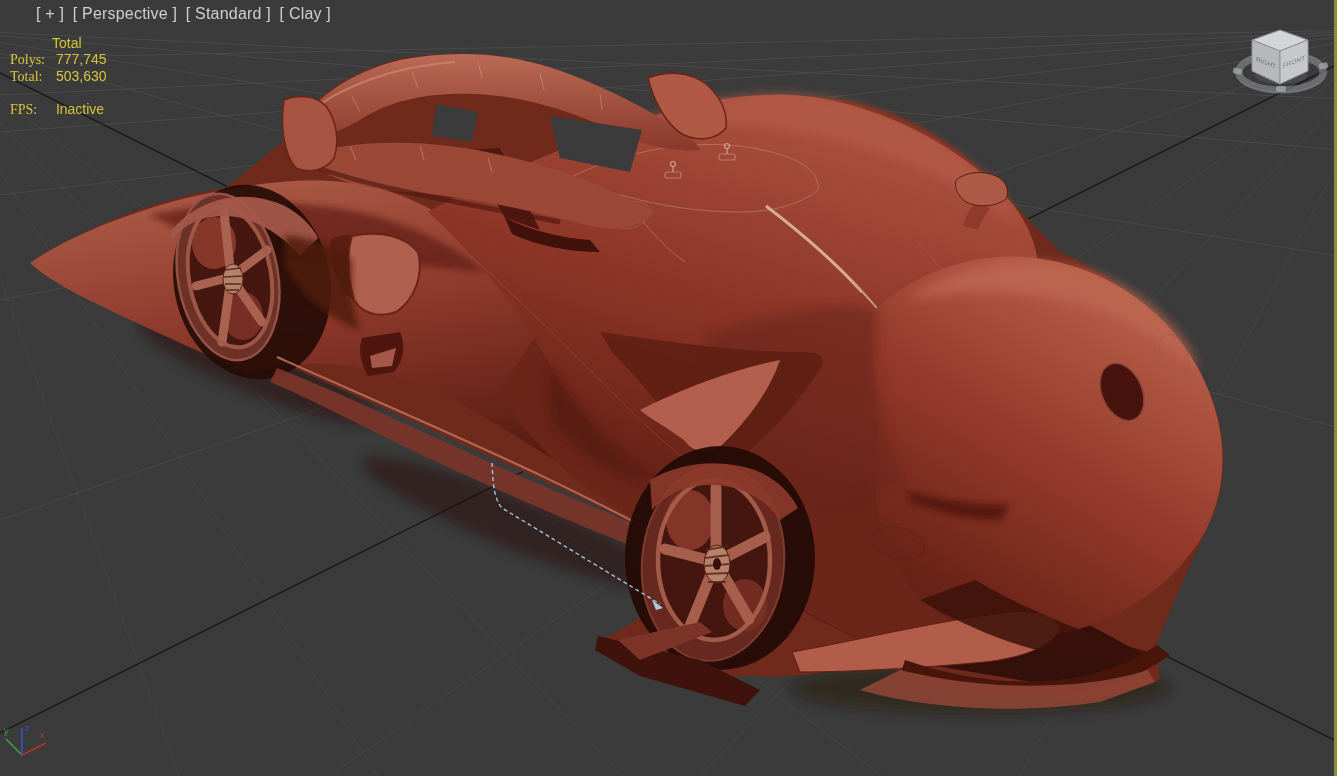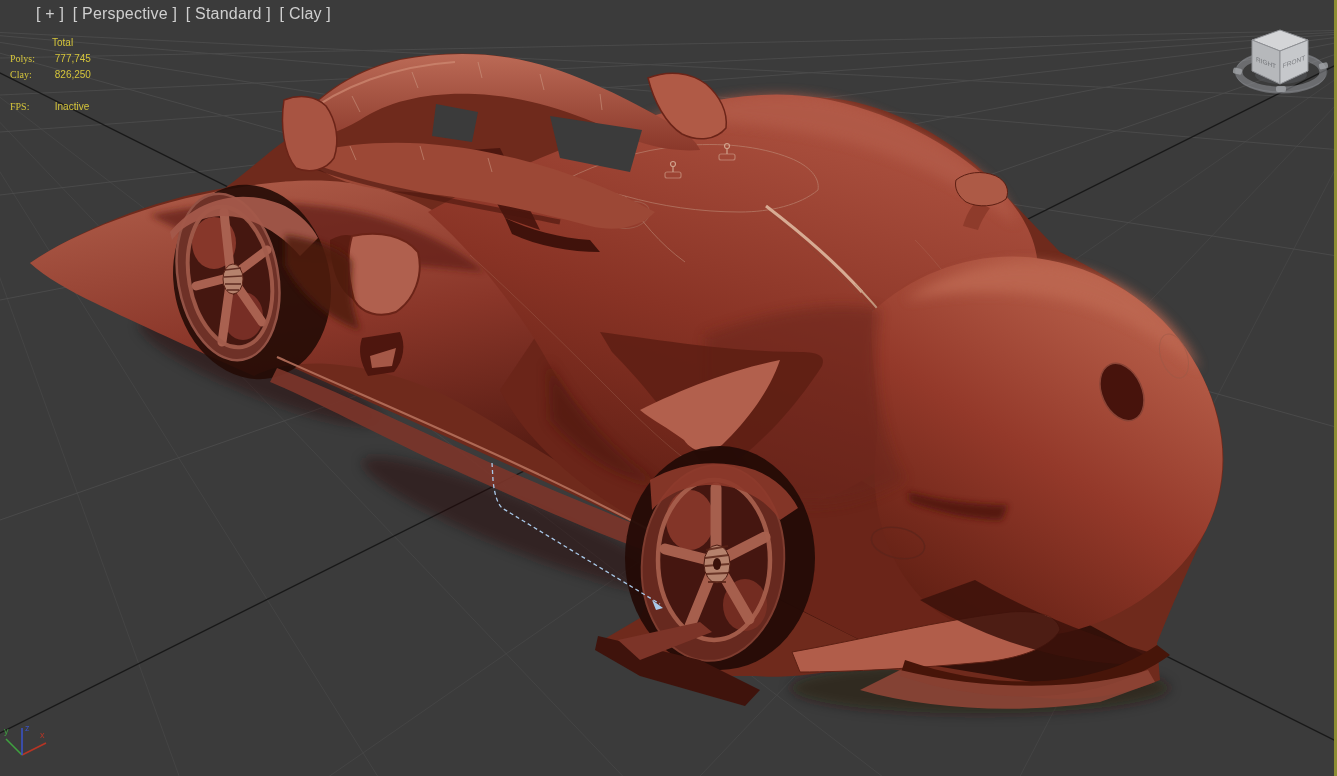"Total" .stats { font-size: 10px -> 14px }
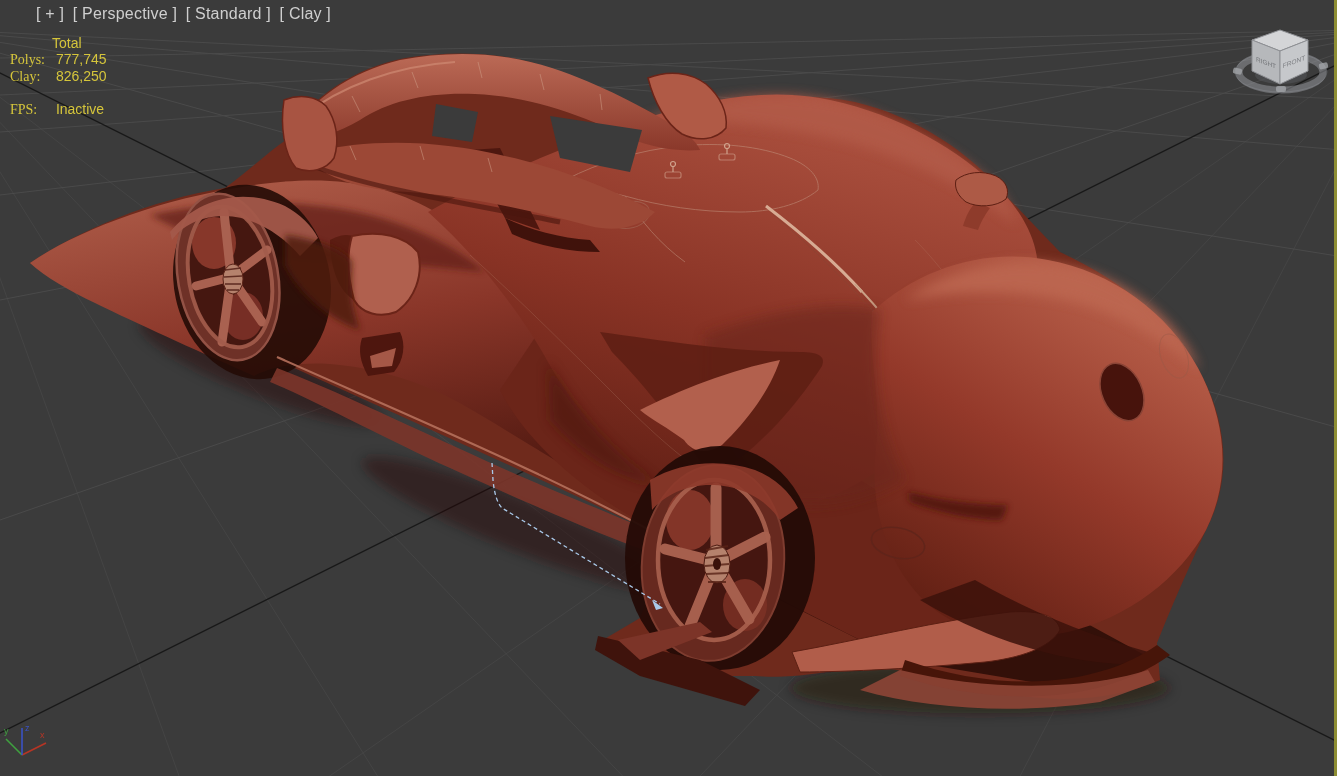"Clay:" span.lbl { text: Clay -> Total }
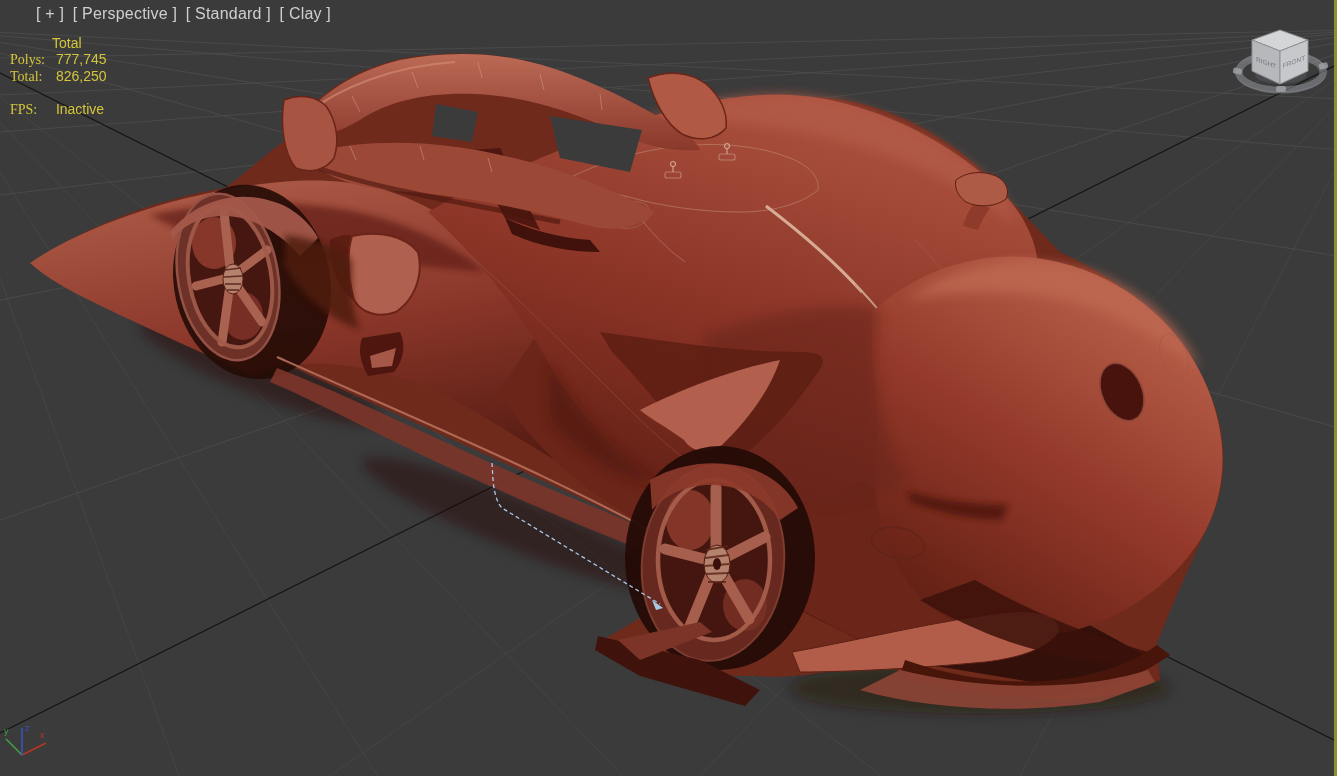"826,250" span { text: 826,250 -> 503,630 }
